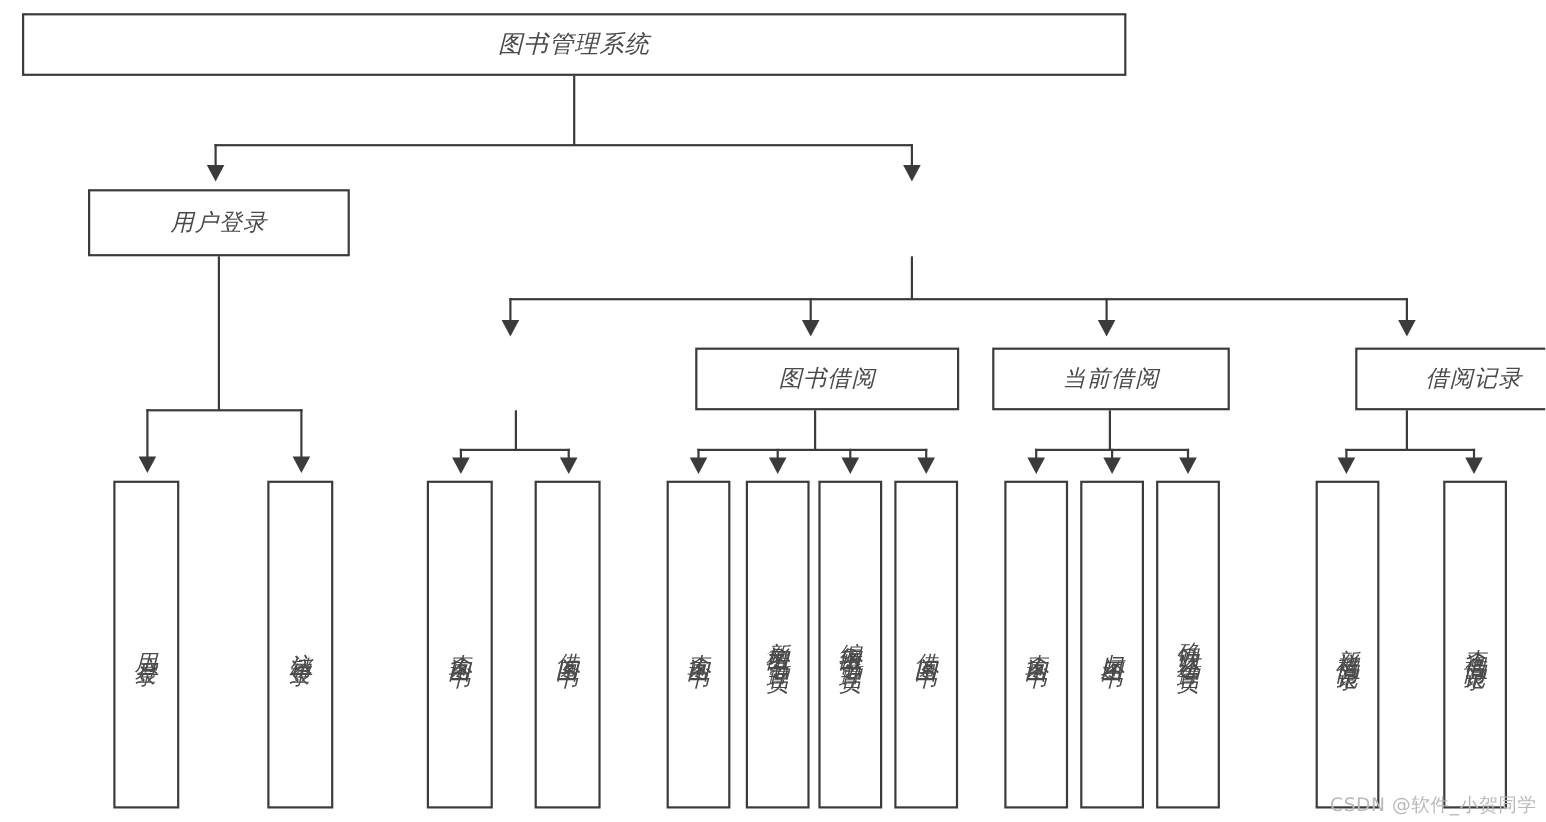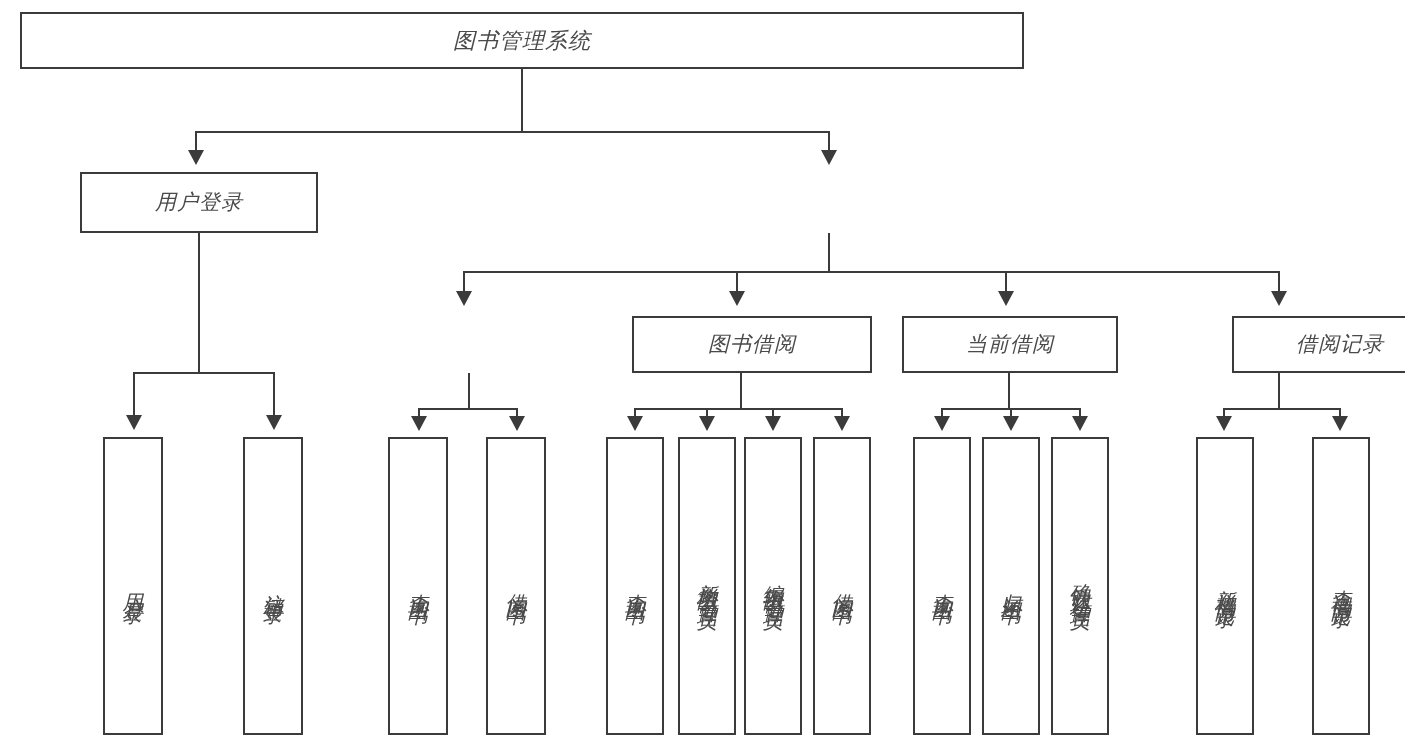"CSDN @软件_小贺同学" div { html: none -> <div>CSDN @软件_小贺同学</div> }
